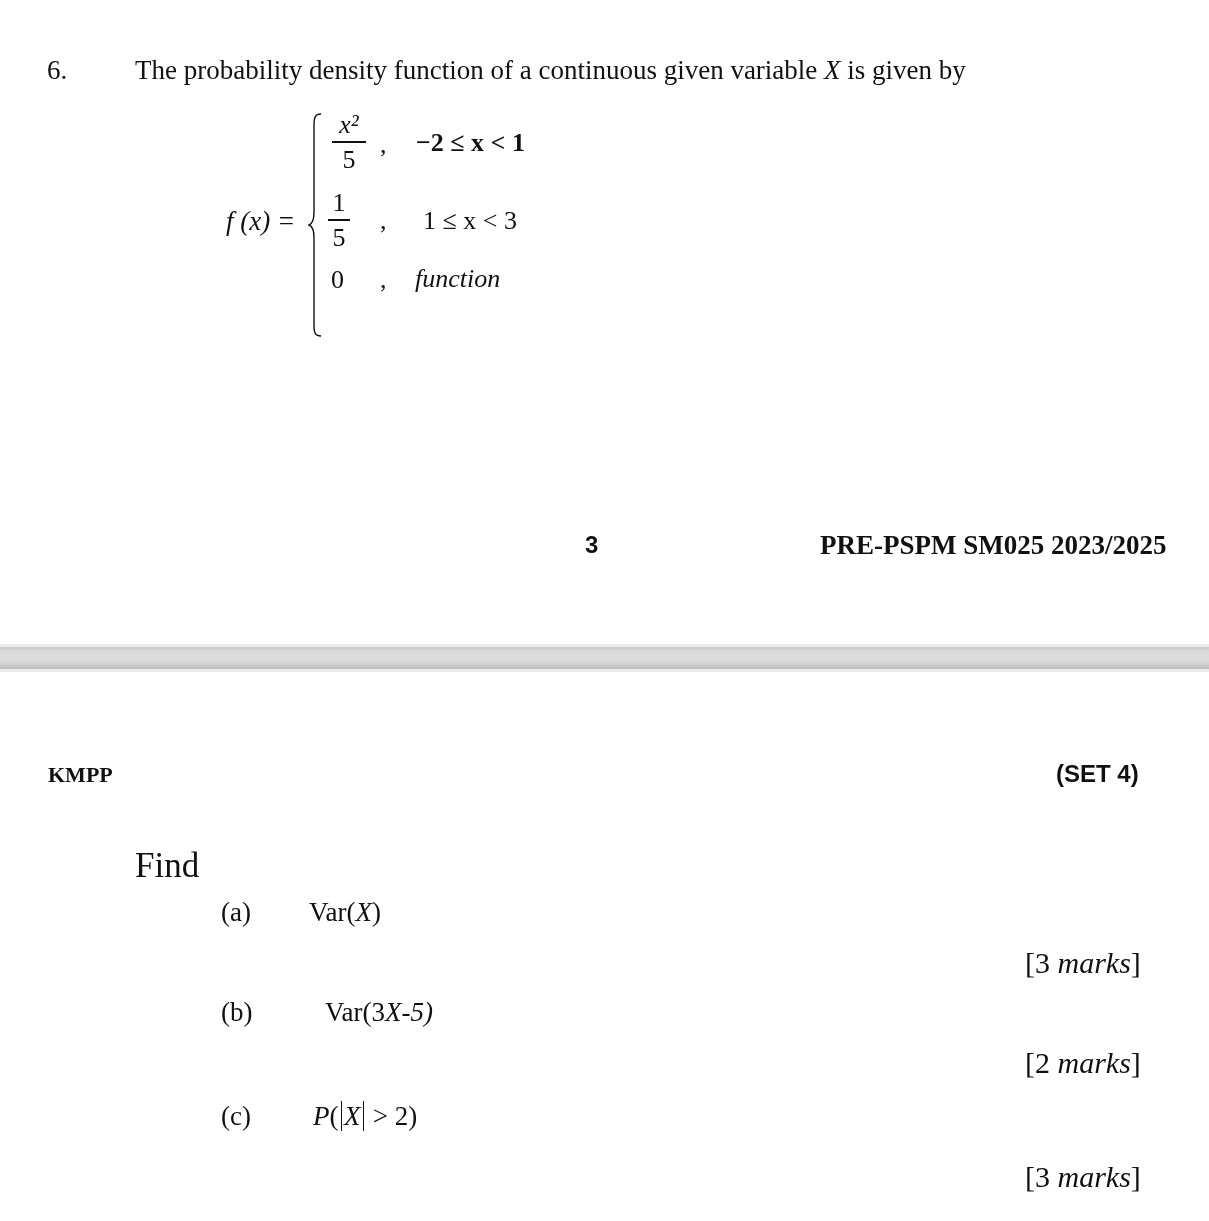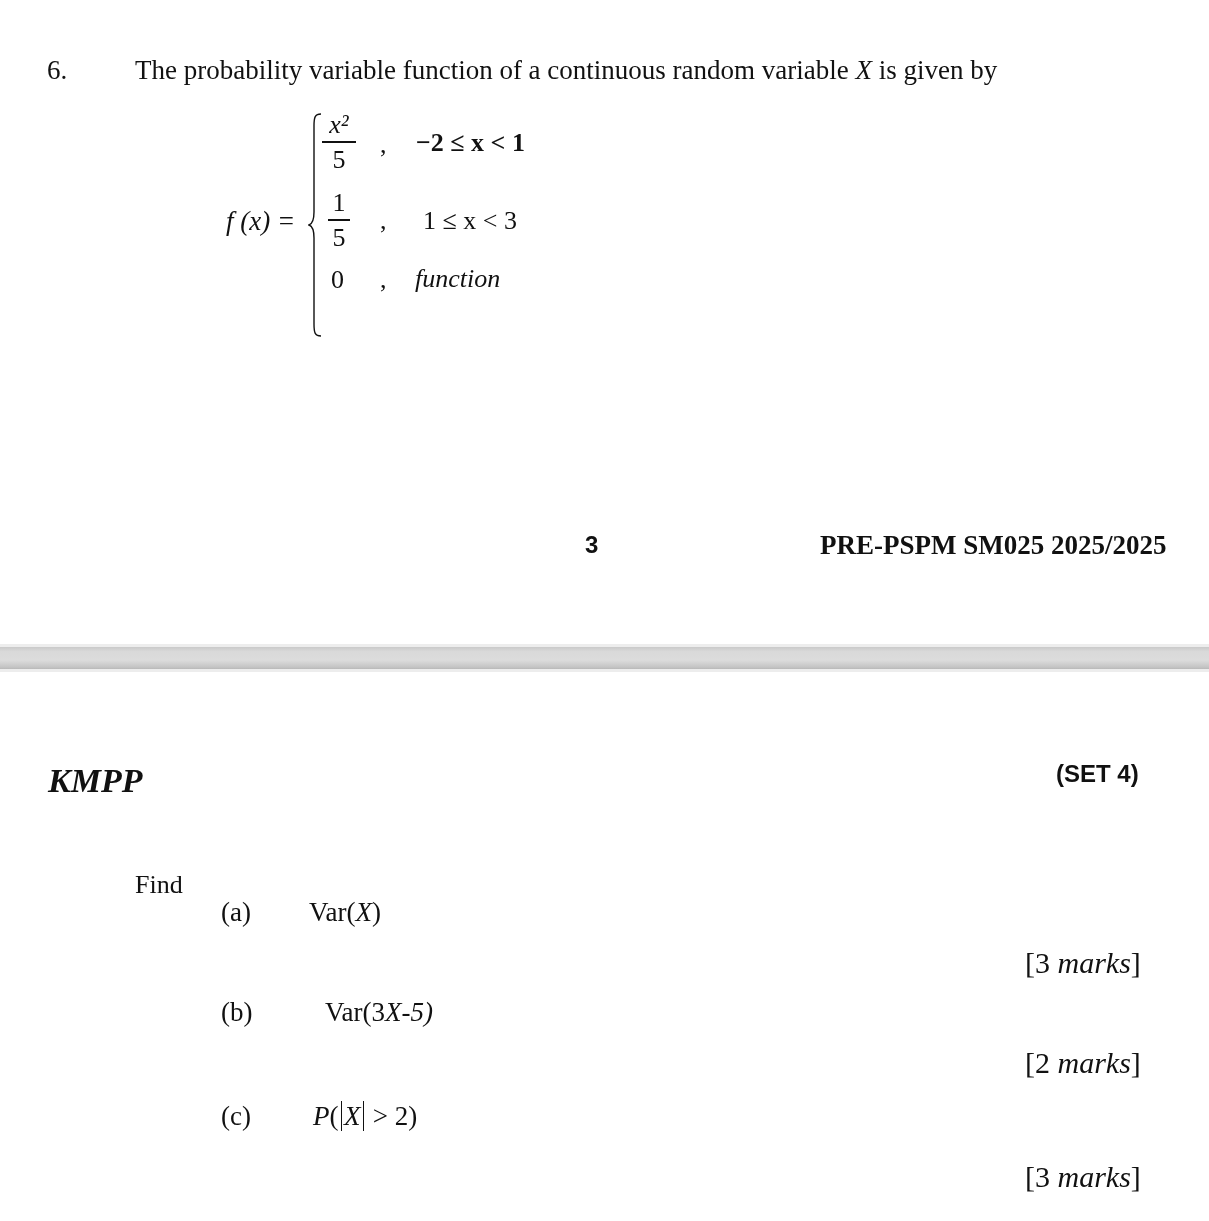"The probability variable function of" span { text: variable function of a continuous random -> density function of a continuous given }
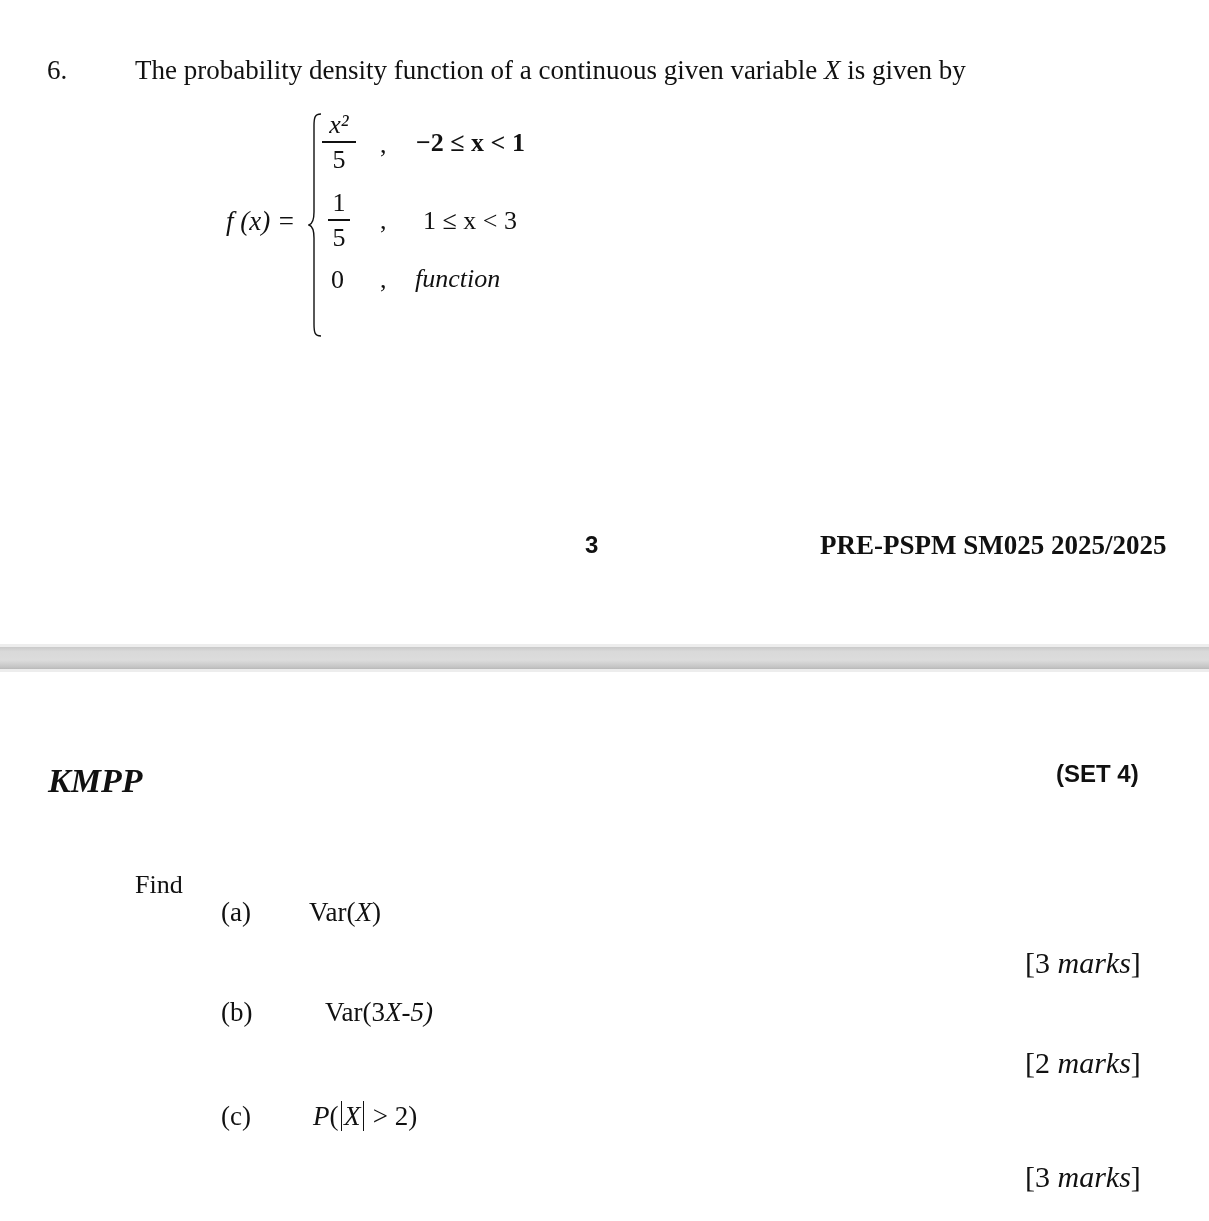"x²" .frac1 { left: 322px -> 332px }
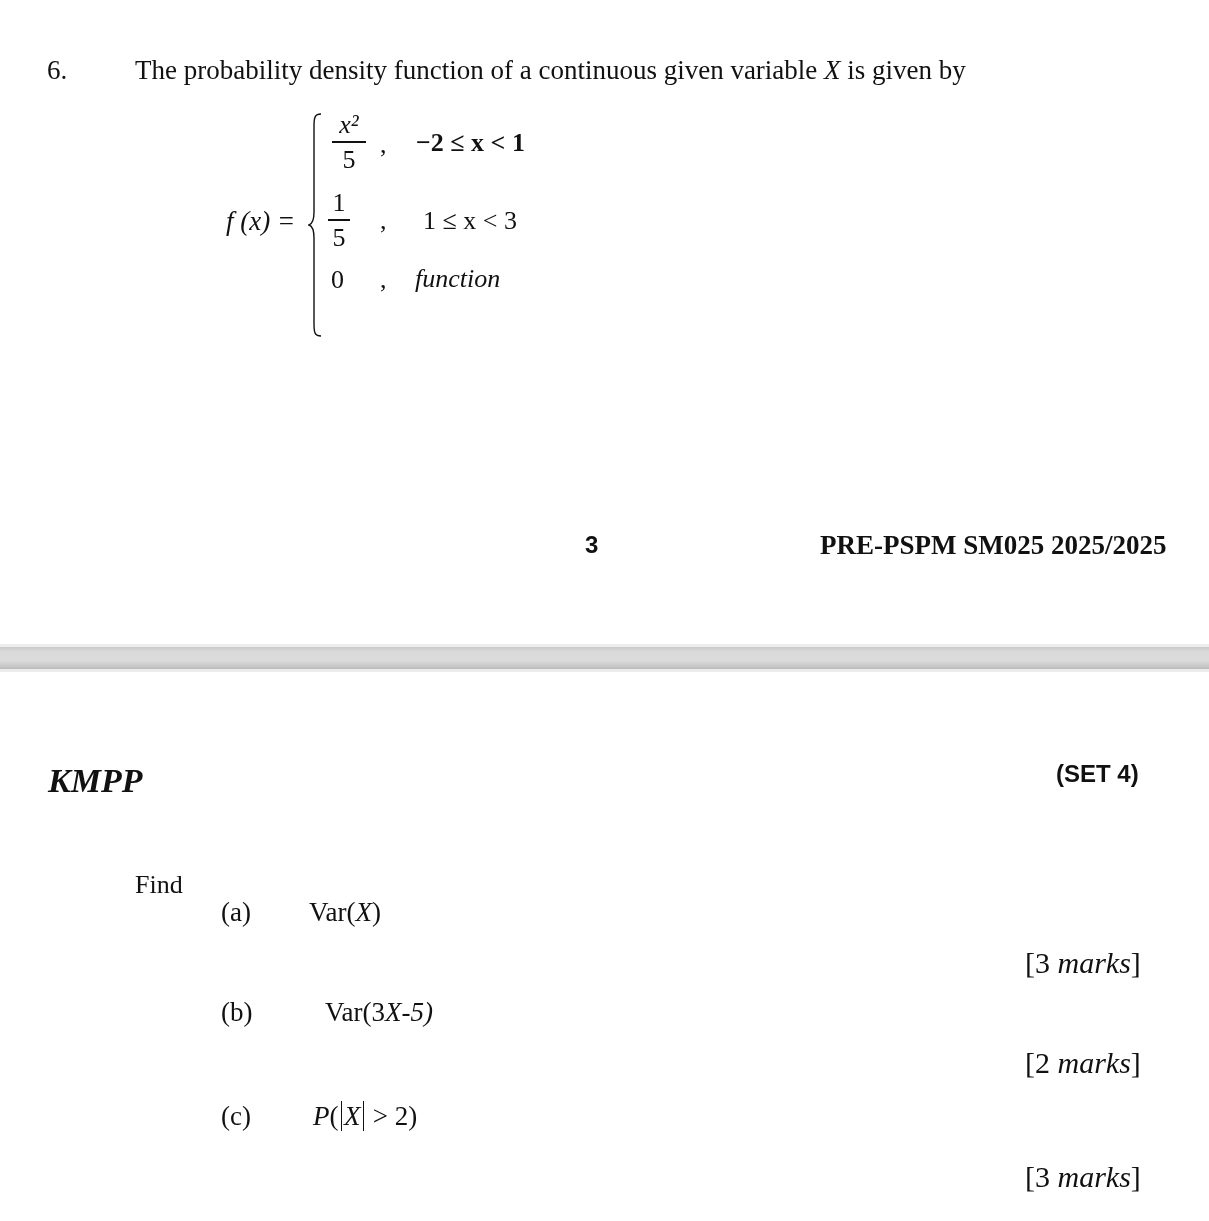"PRE-PSPM SM025 2025/2025" div.abs { text: 2025/2025 -> 2023/2025 }
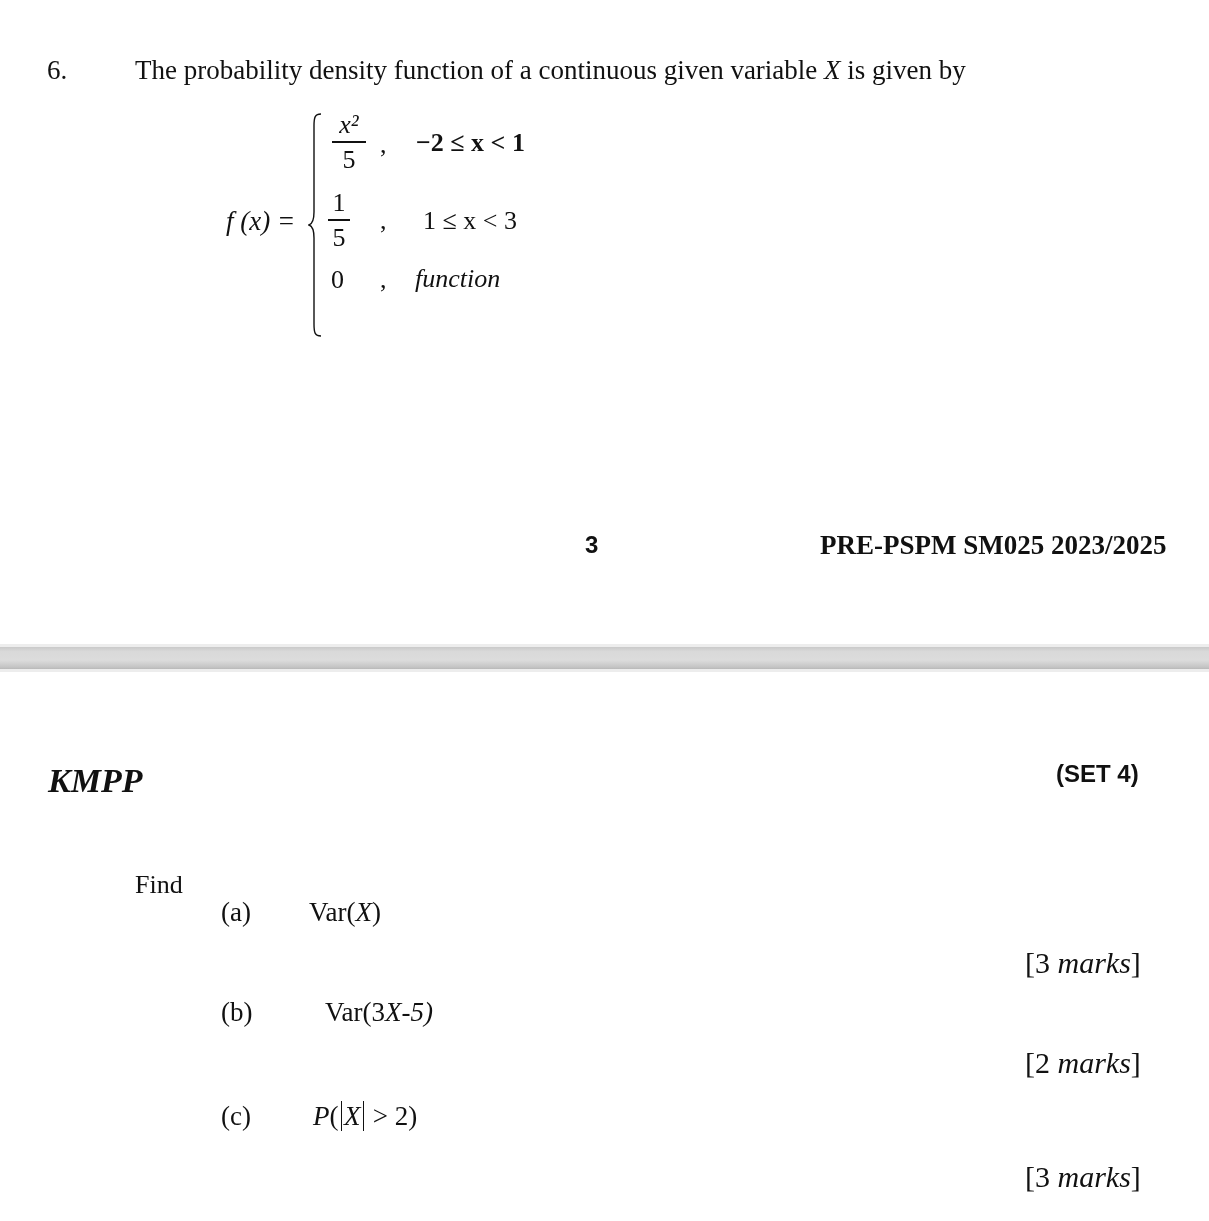"KMPP" .header-left { font-size: 34px -> 22px; font-style: italic -> none }
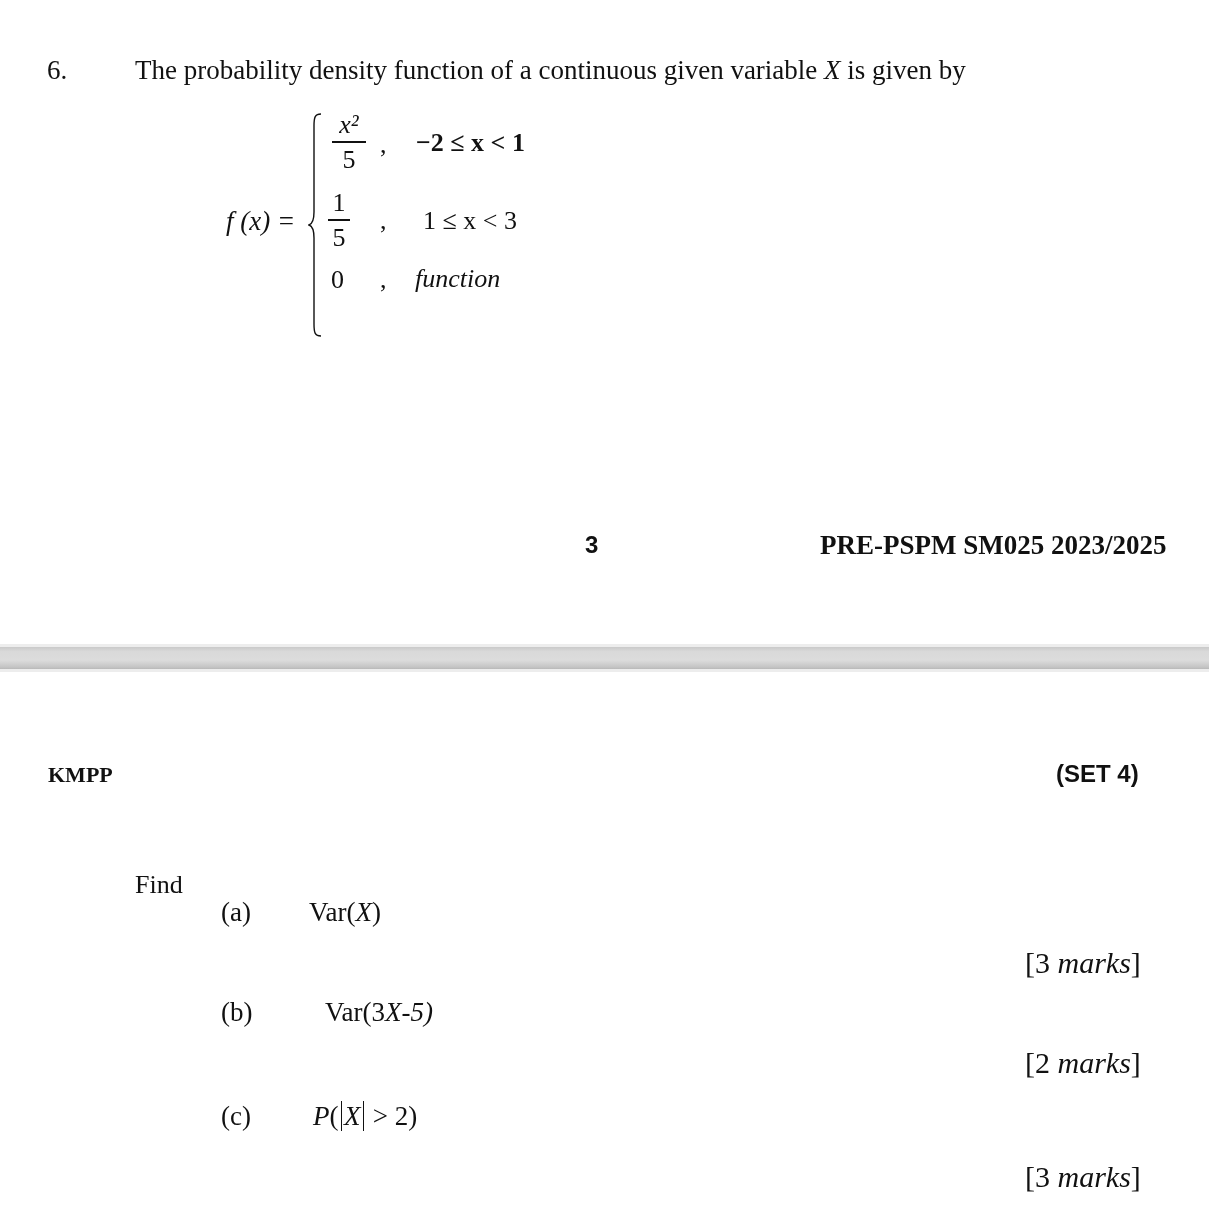"Find" .find { font-size: 26px -> 35px; margin-top: 24px -> none }
